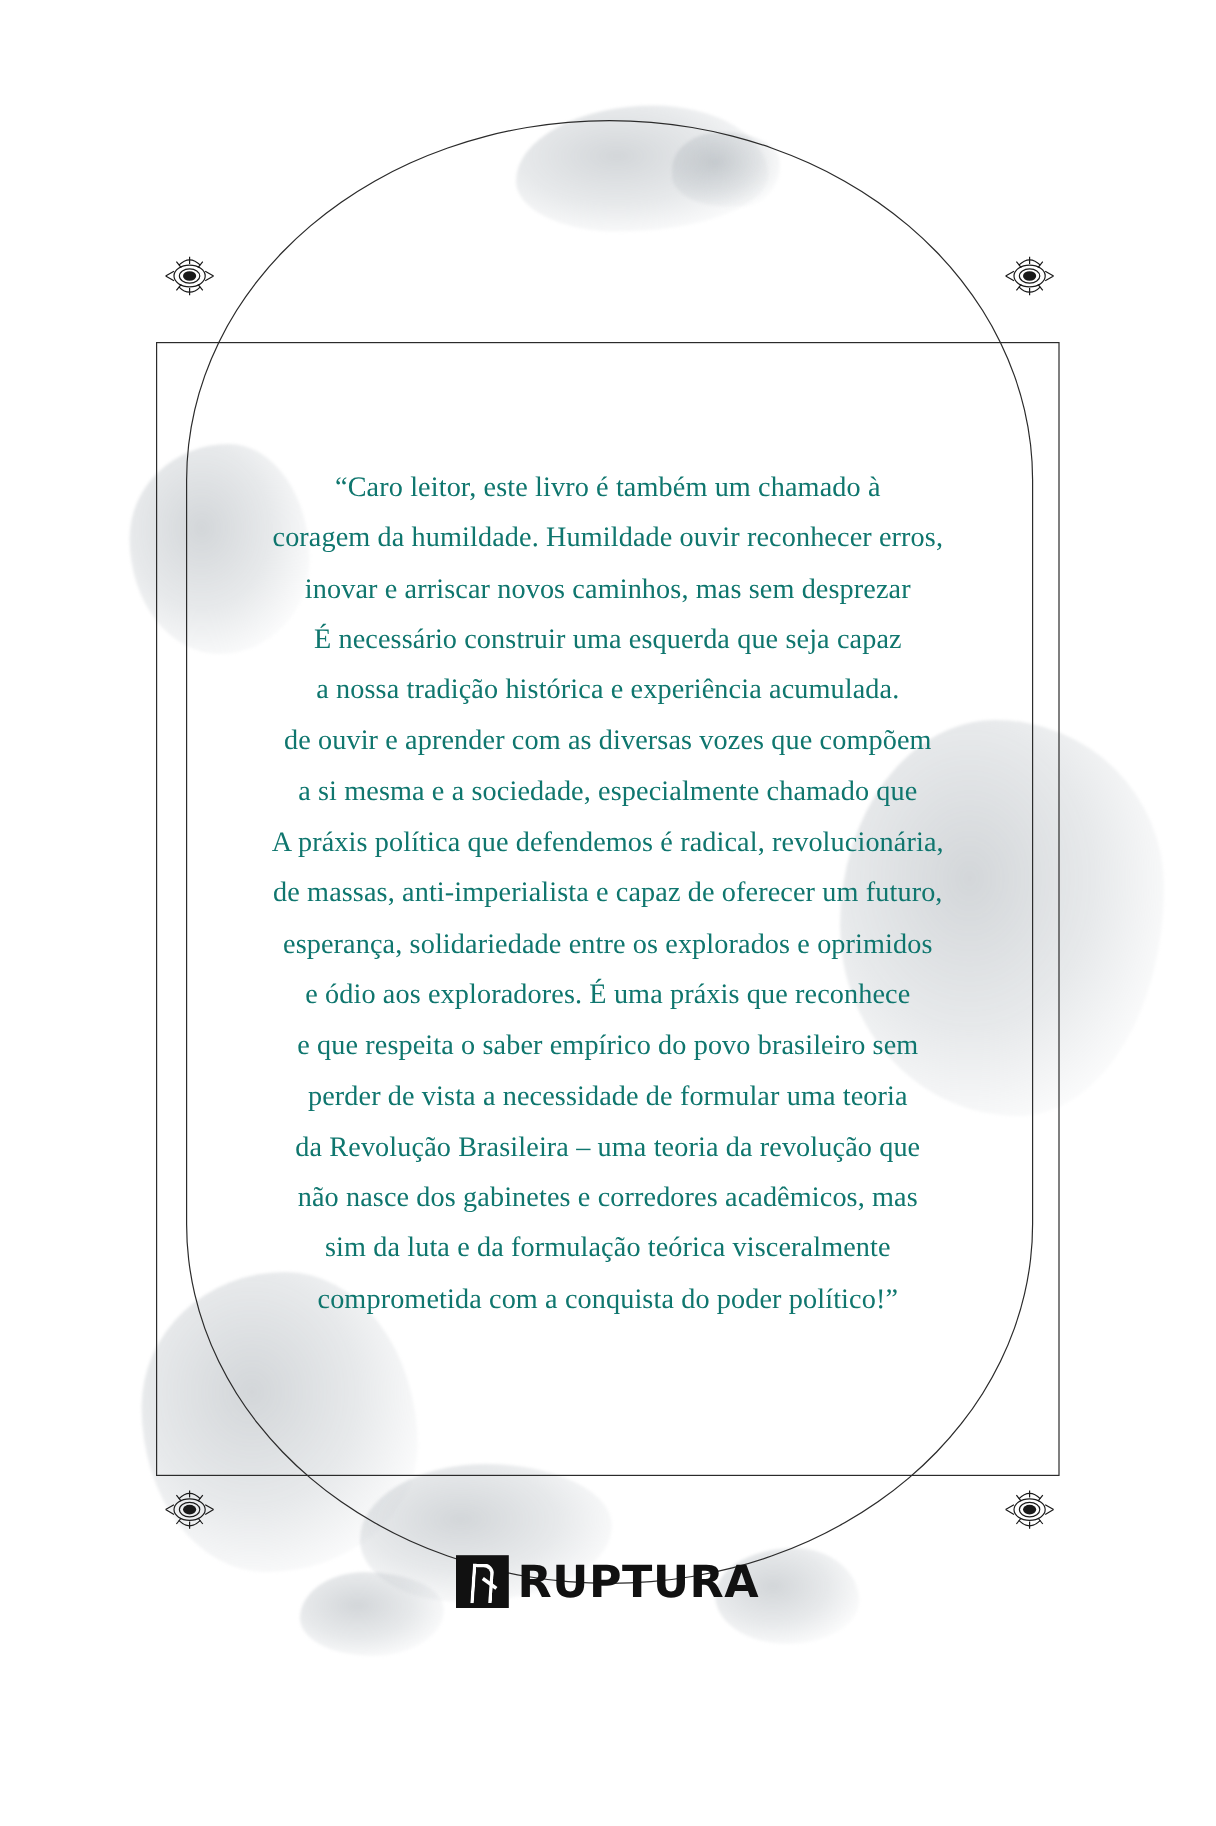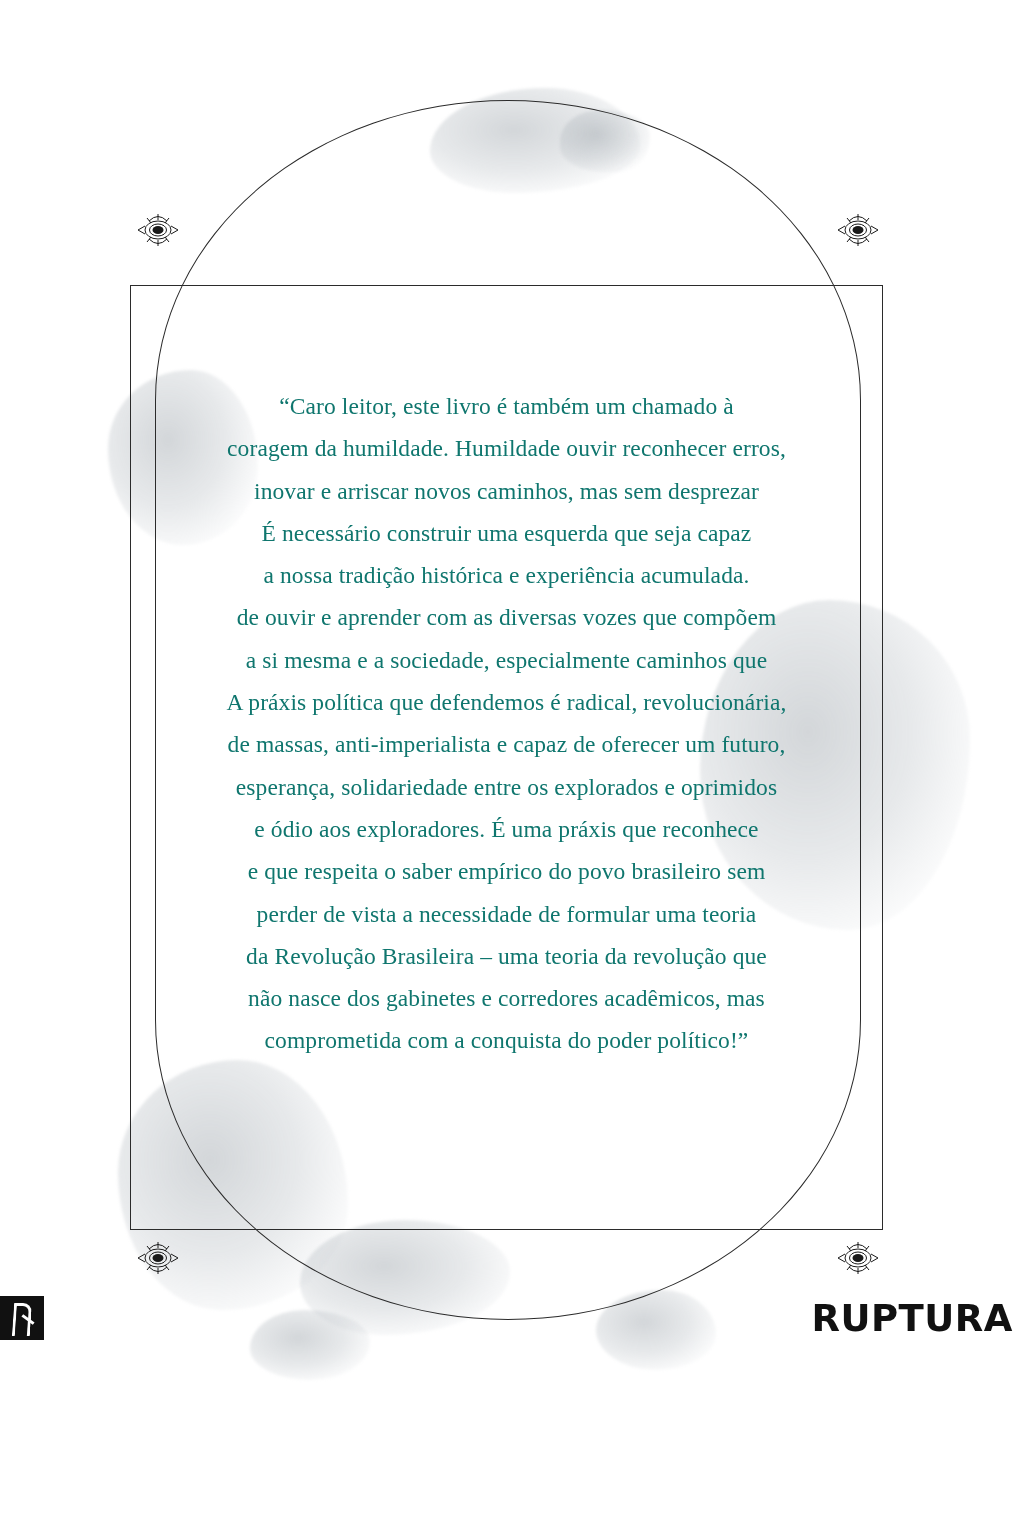"a si mesma e a" p { text: caminhos -> chamado }
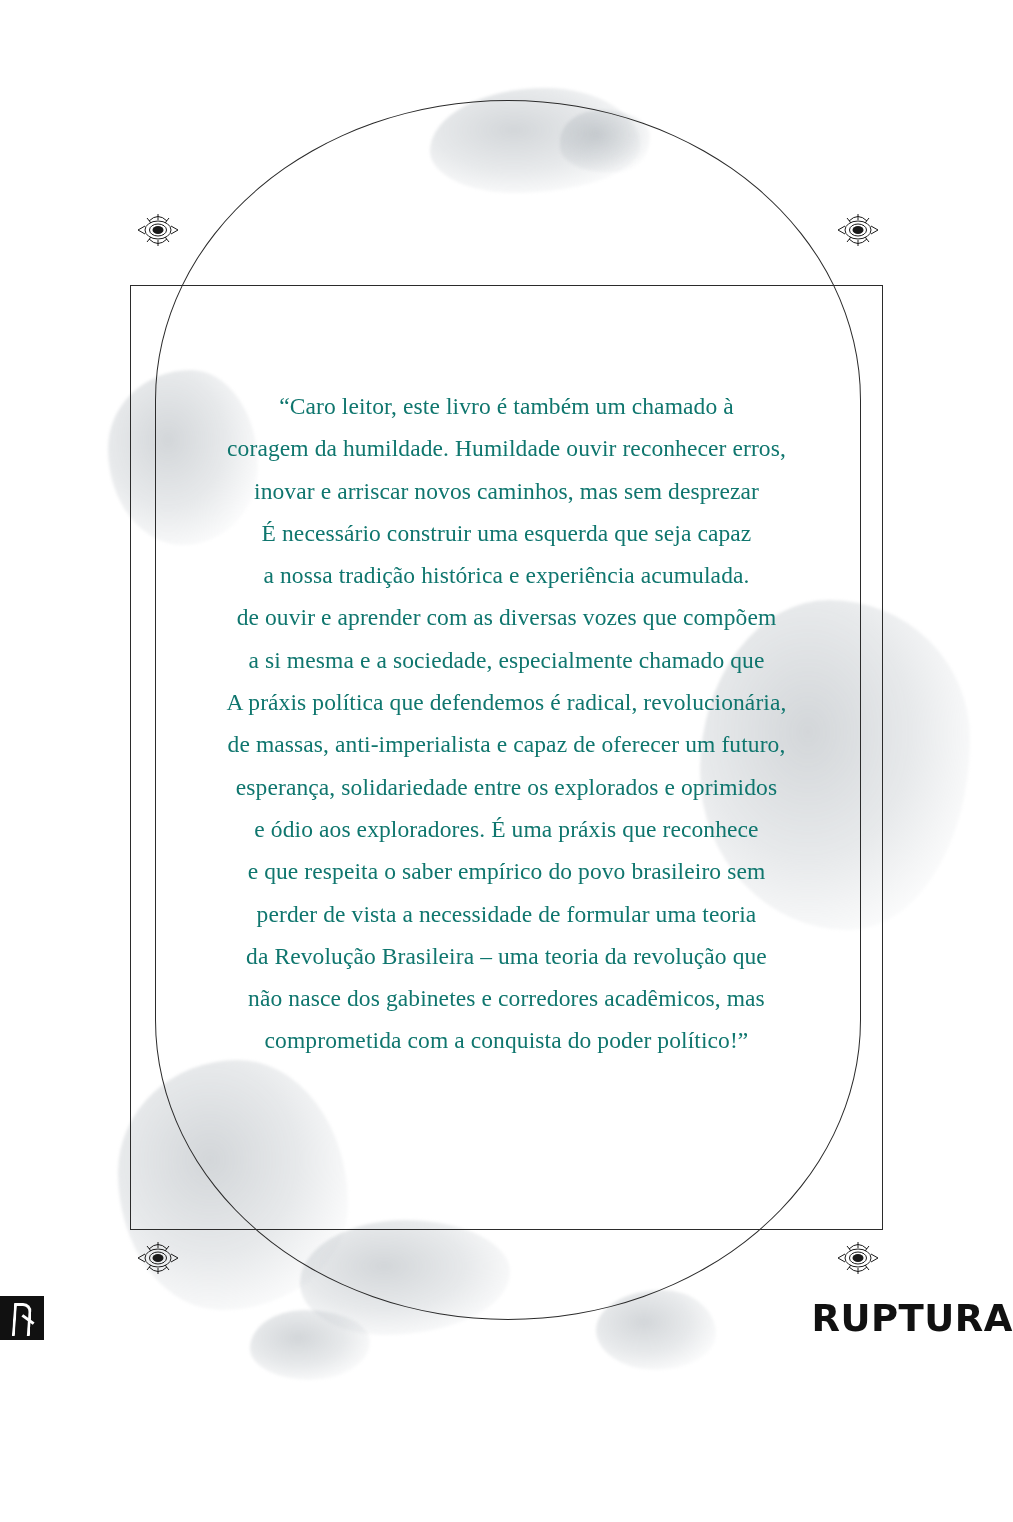"sim da luta e da" p { html: none -> <p>sim da luta e da formulação teórica visceralmente</p> }
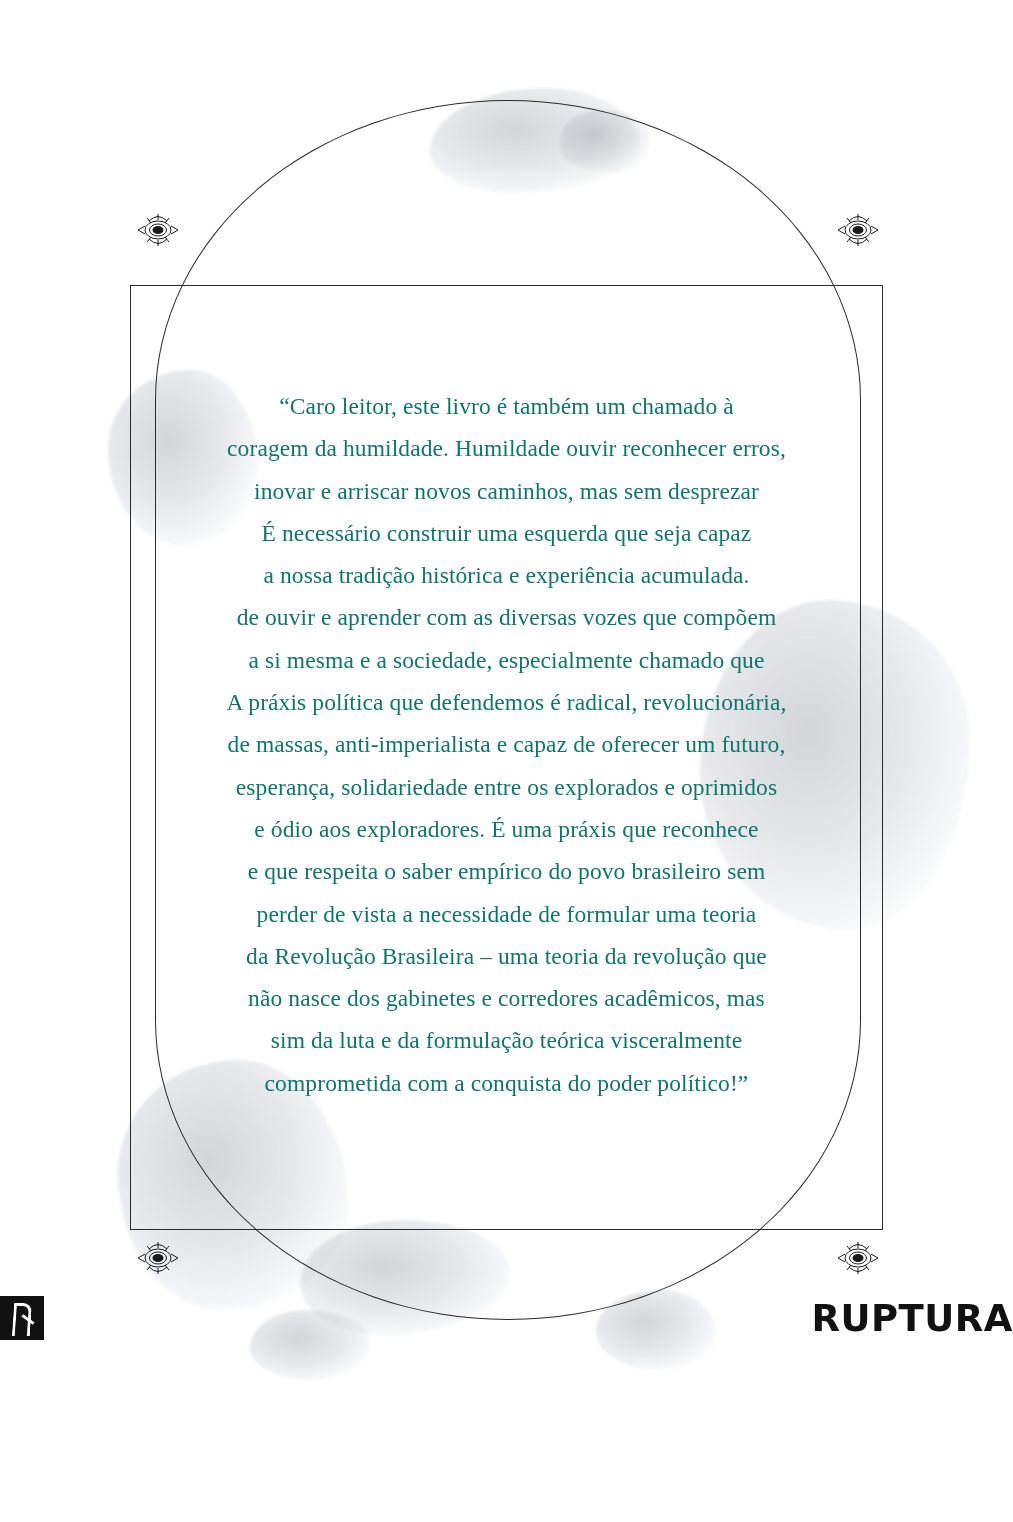"RUPTURA" .logo { justify-content: space-between -> center }
